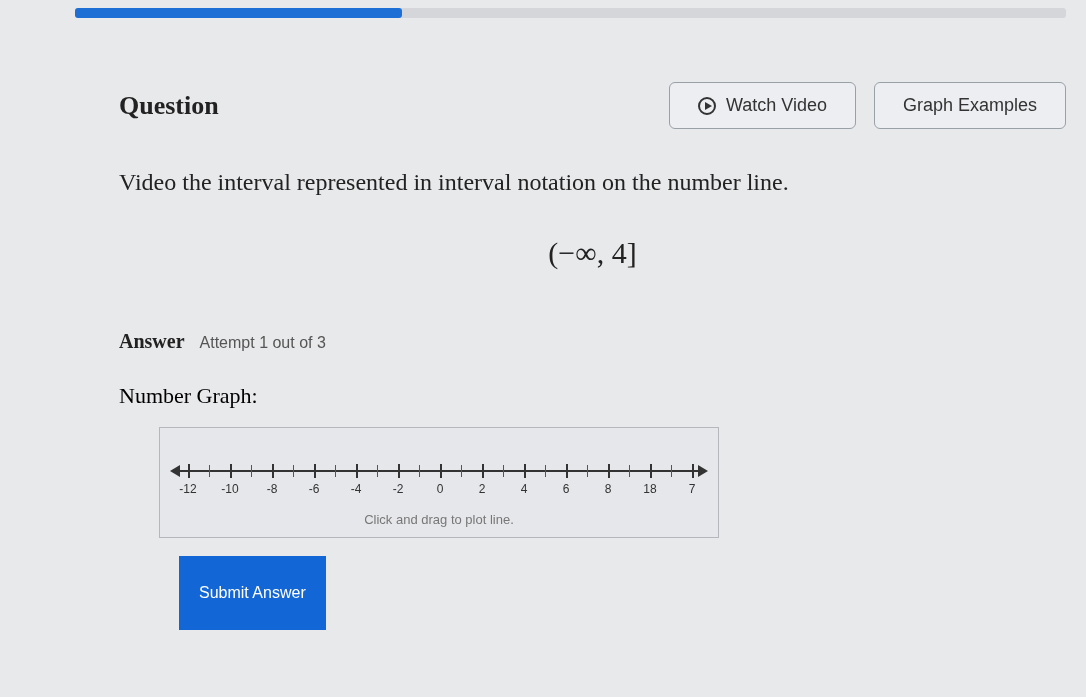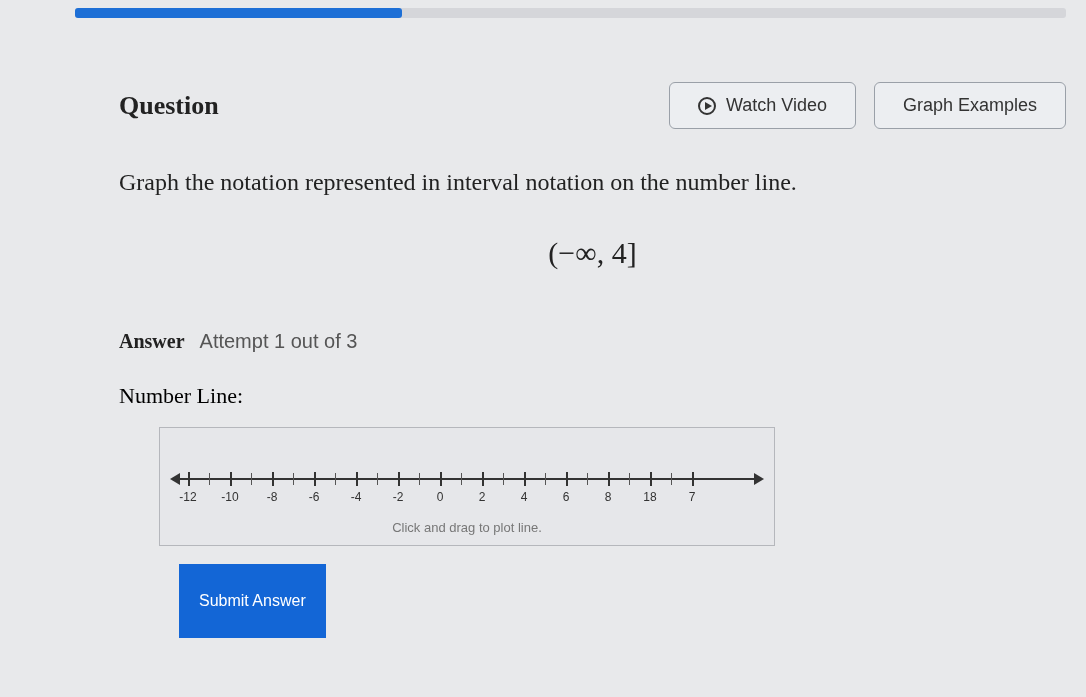"Graph the notation represented in" div.prompt { text: Graph the notation -> Video the interval }
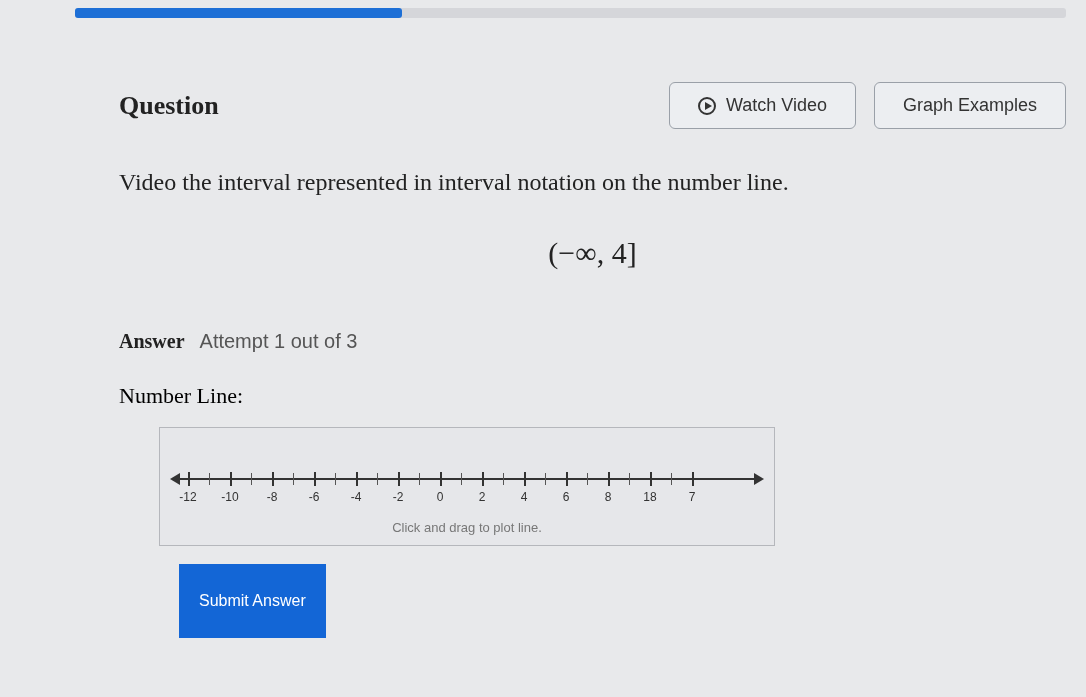"Attempt 1 out of 3" .answer-row .attempt { font-size: 20px -> 16px }
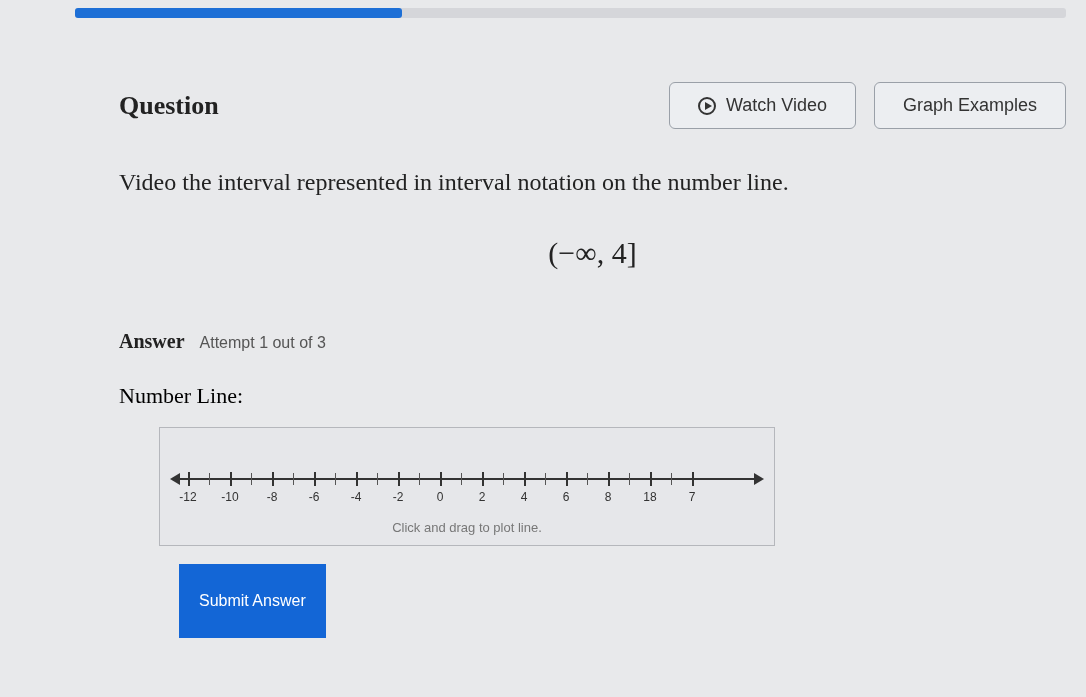"Number Line:" div.nl-label { text: Line -> Graph }
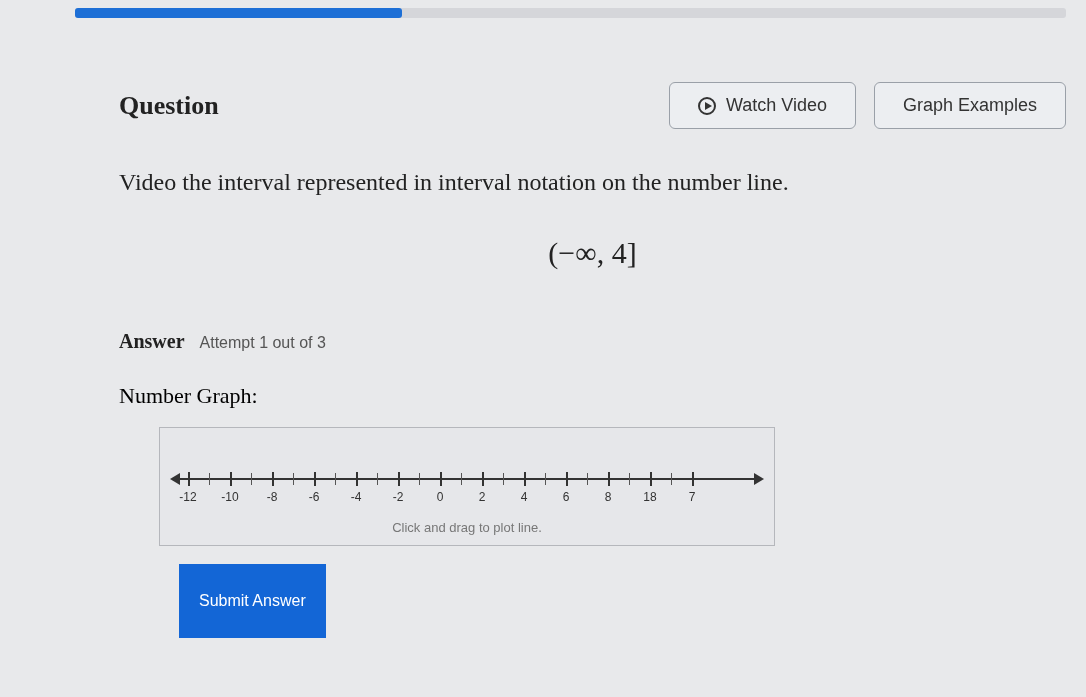"-12" .numline-box { padding: 38px 10px 10px 10px -> 30px 10px 10px 10px; width: 616px -> 560px }
